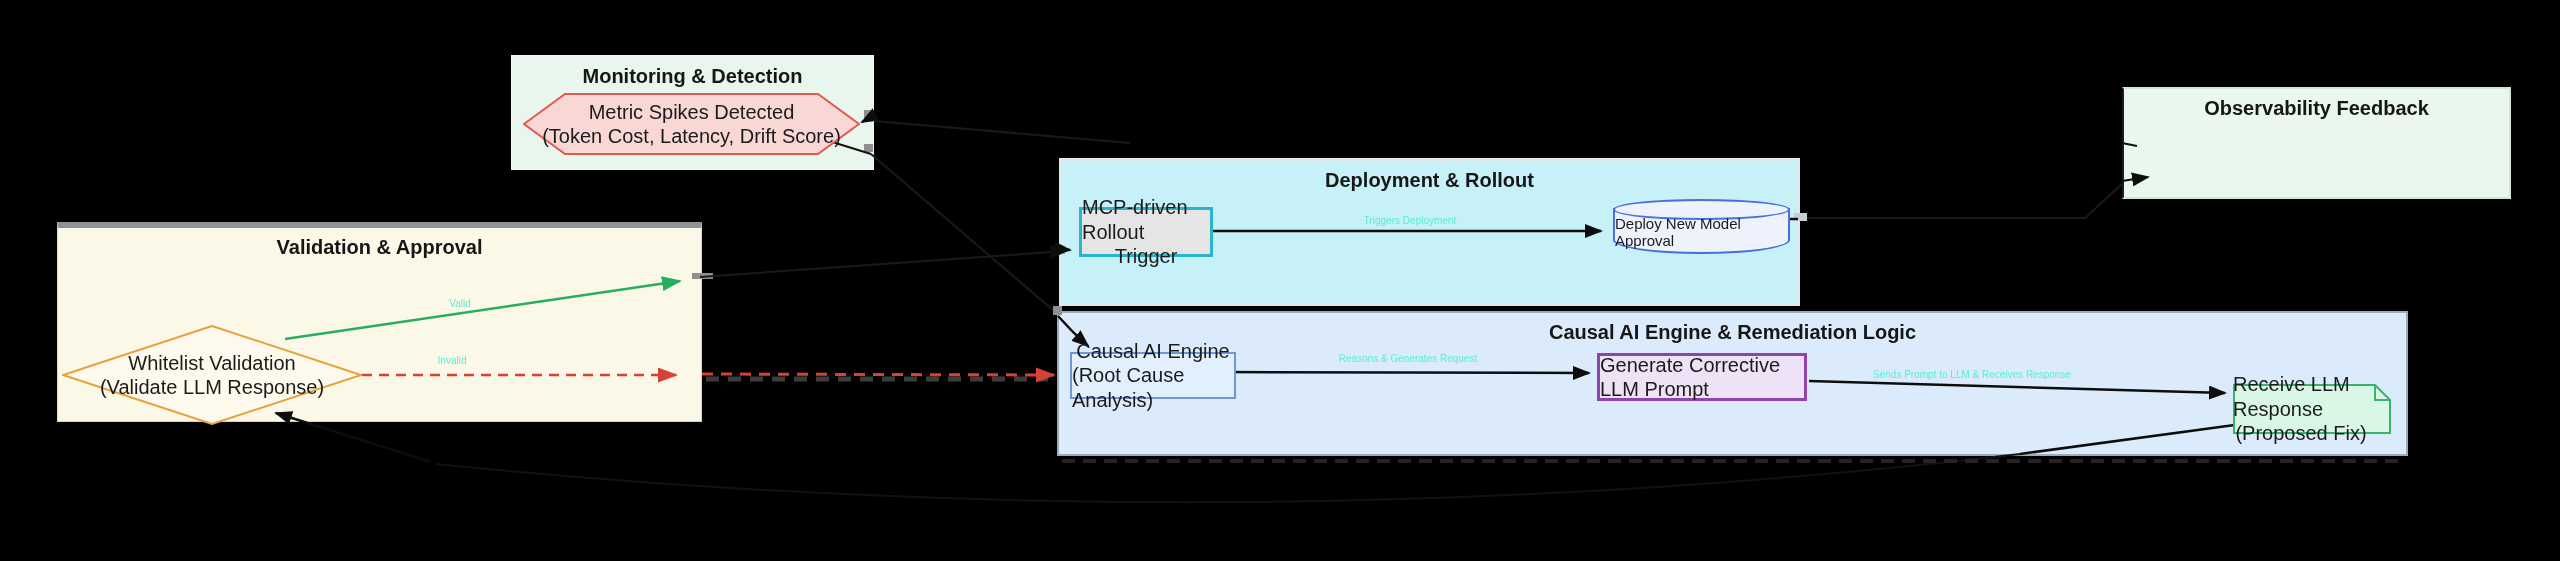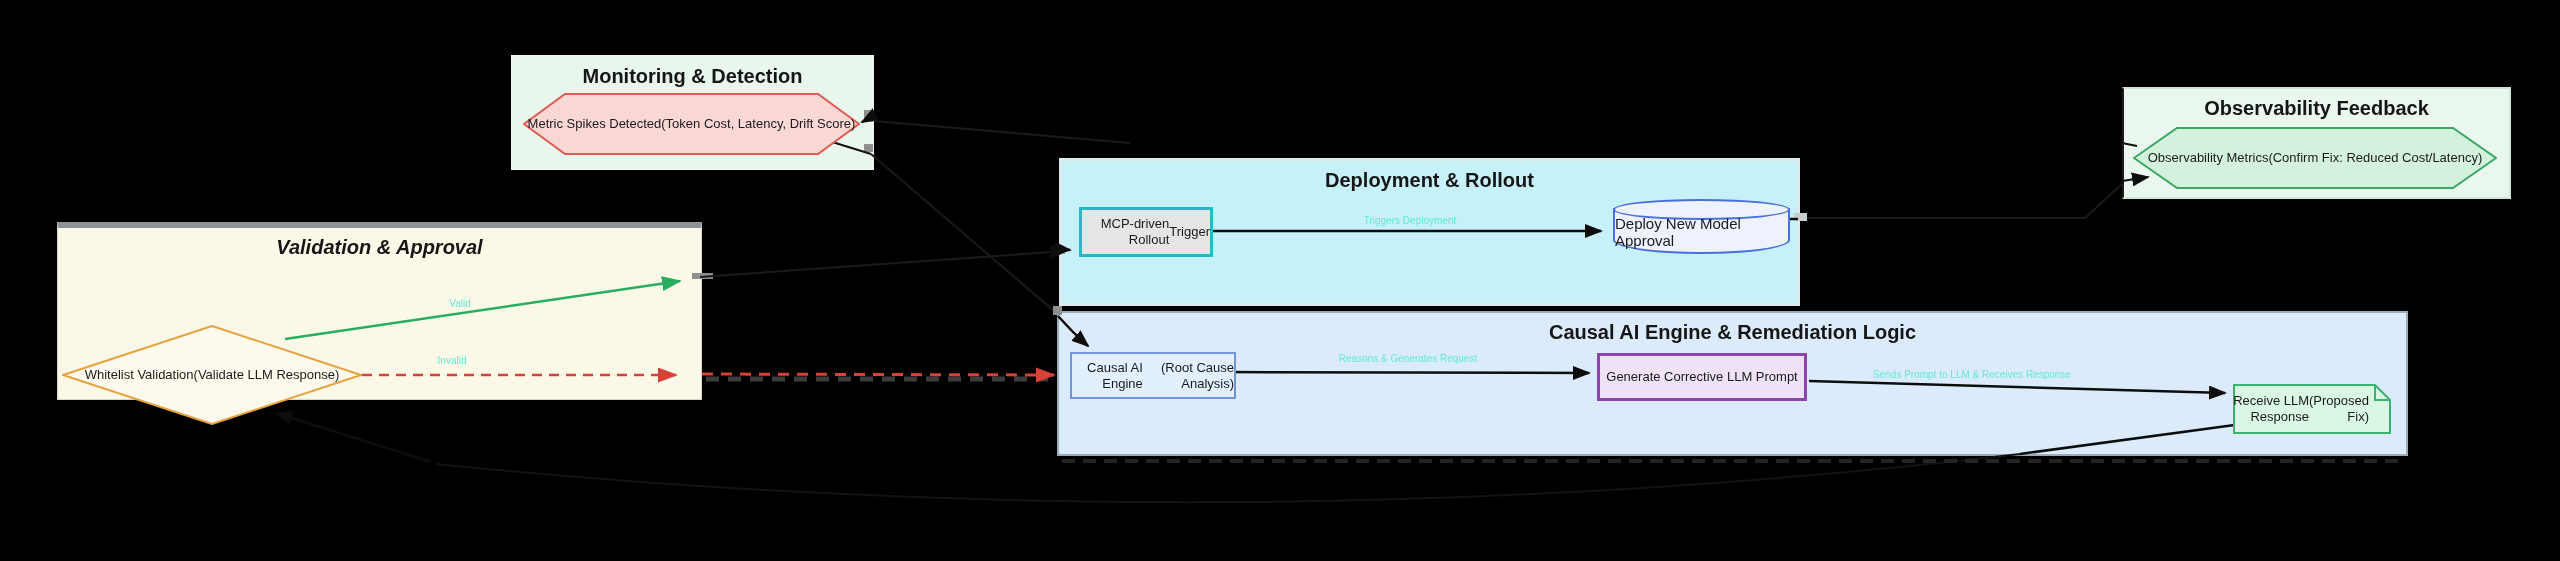"Metric Spikes Detected" .node .txt { flex-direction: none -> column; font-size: 13px -> 20px; text-align: right -> left }
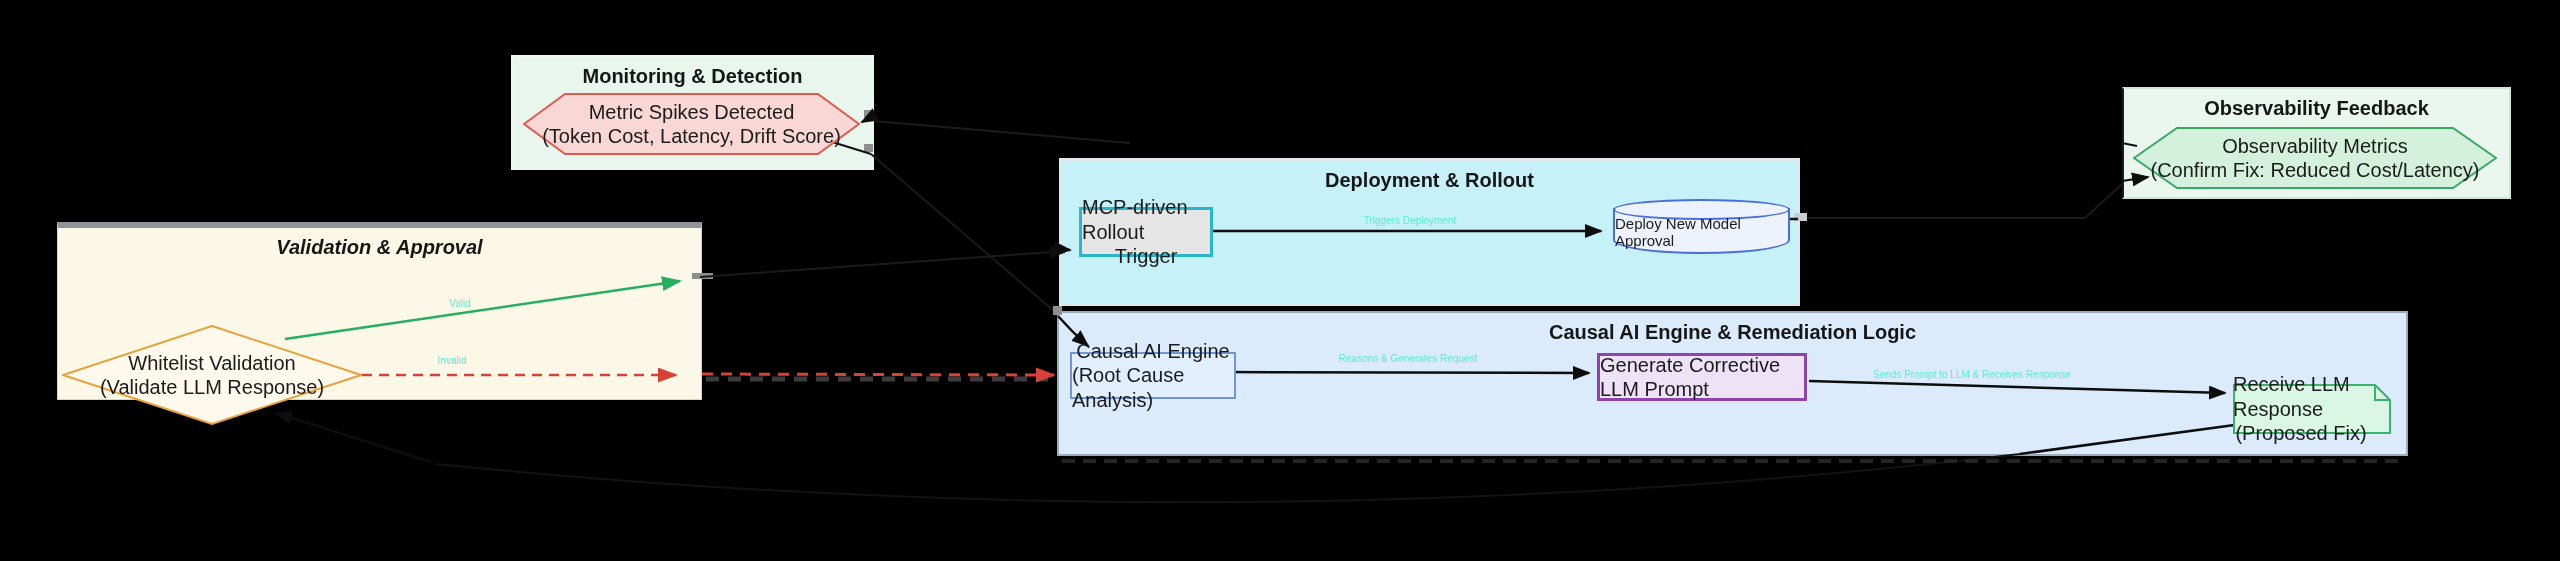"Observability Metrics" div.node { html: <div> <svg> <polygon></polygon> </svg> <div> <span>Observability Metrics</span> <span>(Confirm Fix: Reduced Cost/Latency)</span> </div> </div> -> none }
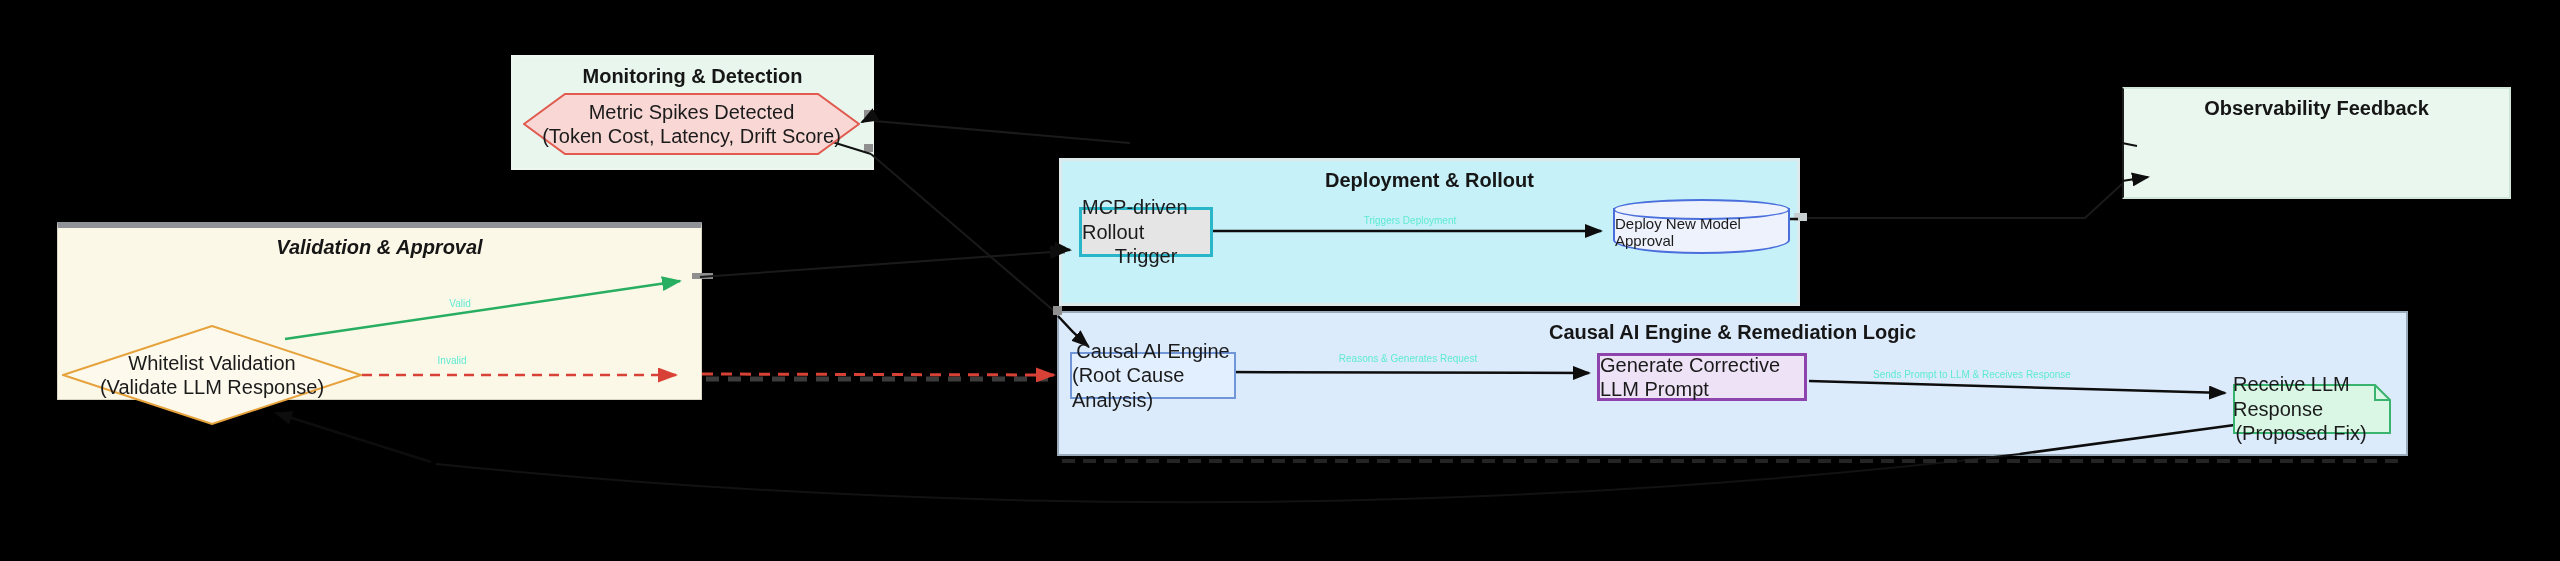"Validation & Approval" div.group { font-style: italic -> none; height: 178px -> 200px }
